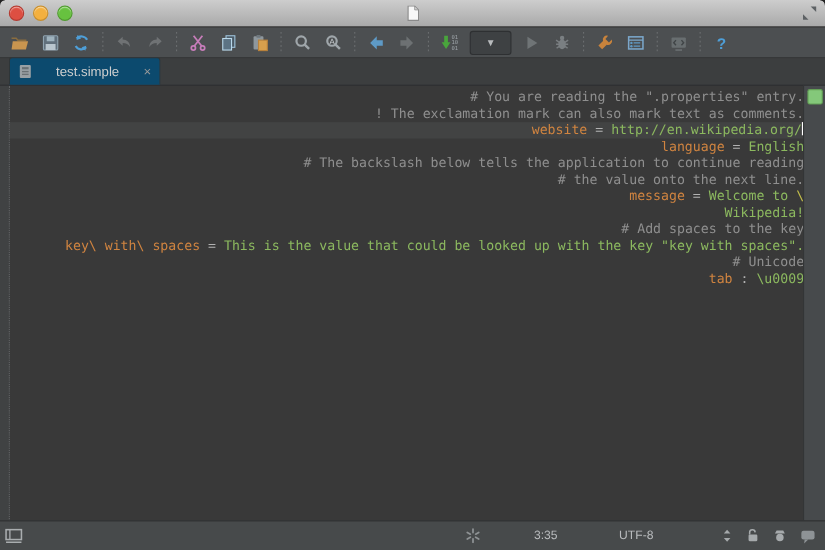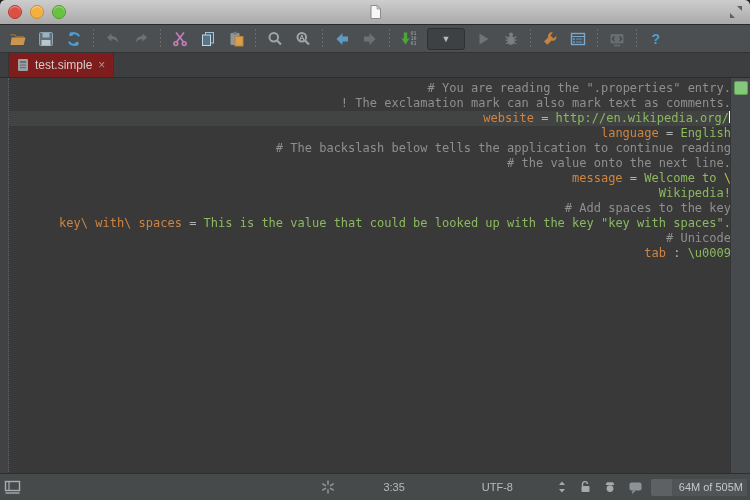"test.simple" .tab { background: #7f1d1d -> #0c4a6e; gap: 6px -> 22px }
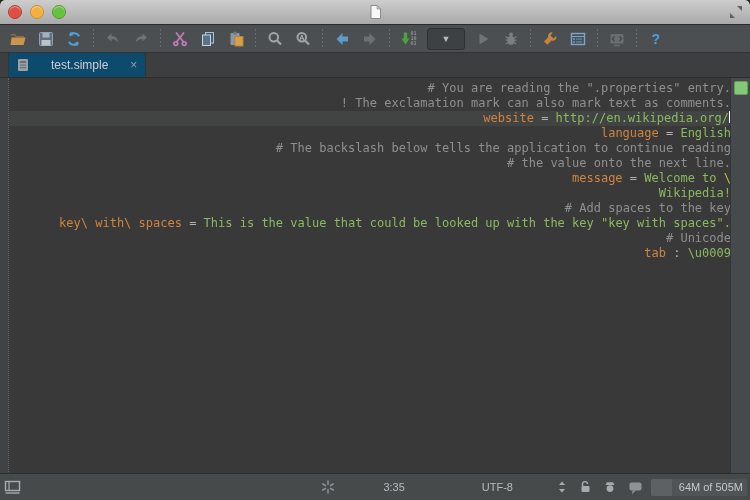"3:35" .gap52 { margin-right: 69px -> 48px }
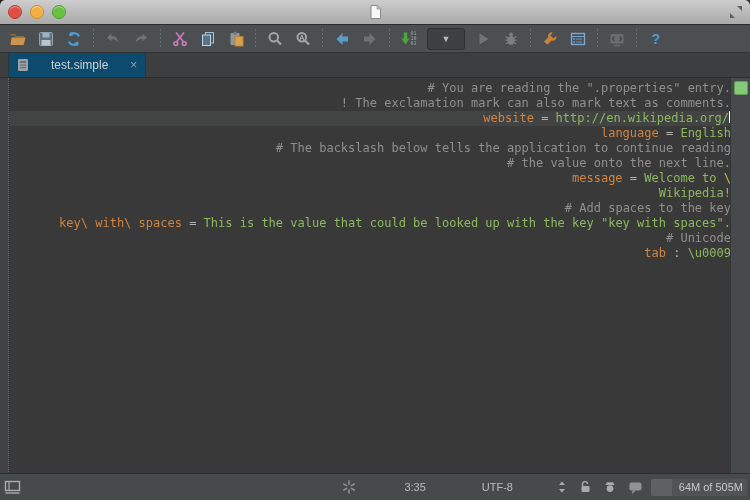"UTF-8" .gap40 { margin-right: 40px -> 58px }
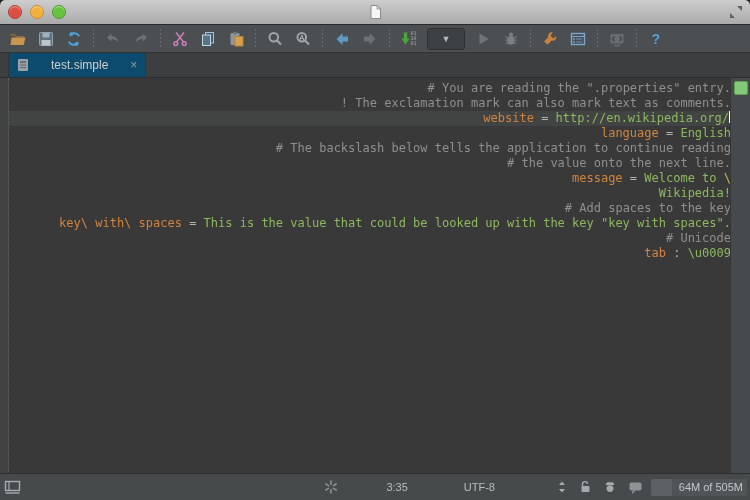"64M of 505M" span.mem { html: <span> <span></span> <span>64M of 505M</span> </span> -> none }
